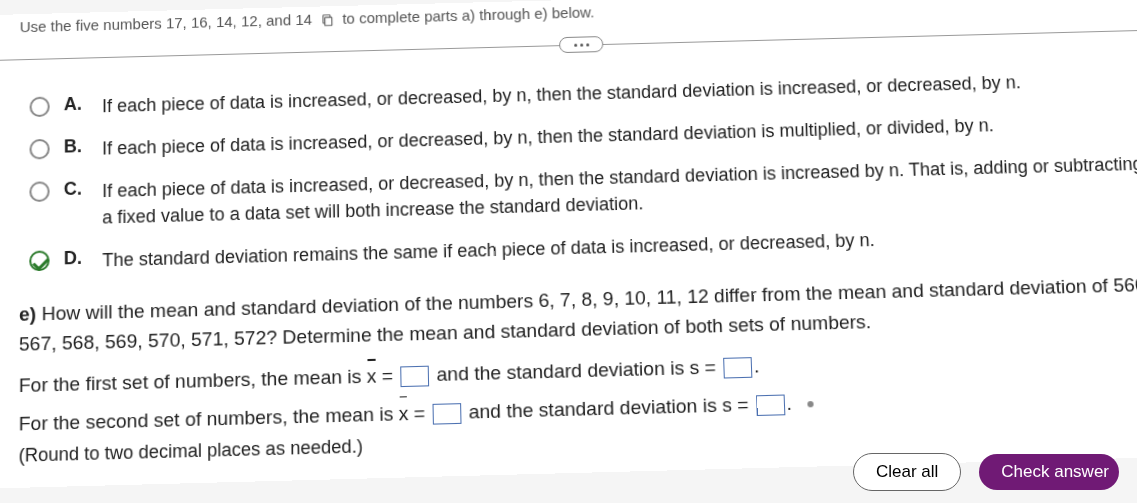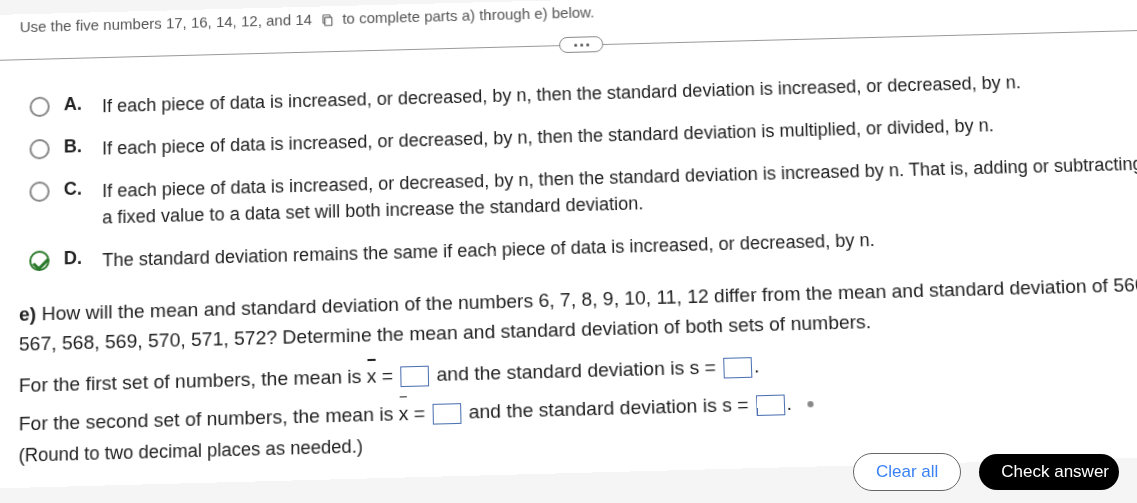"Clear all" .btn-clear { color: #3b82f6 -> #000000 }
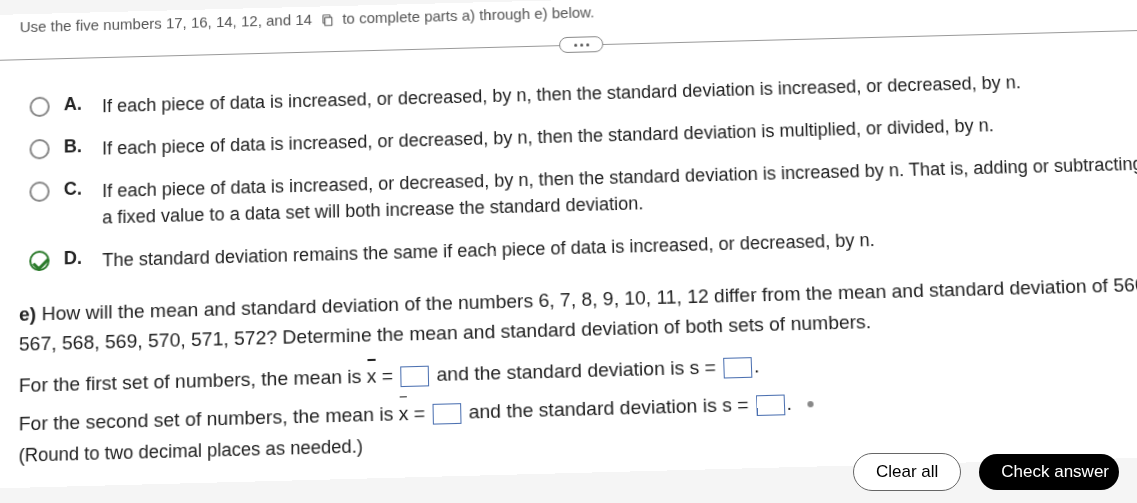"Check answer" .btn-check { background: #000000 -> #701a75 }
